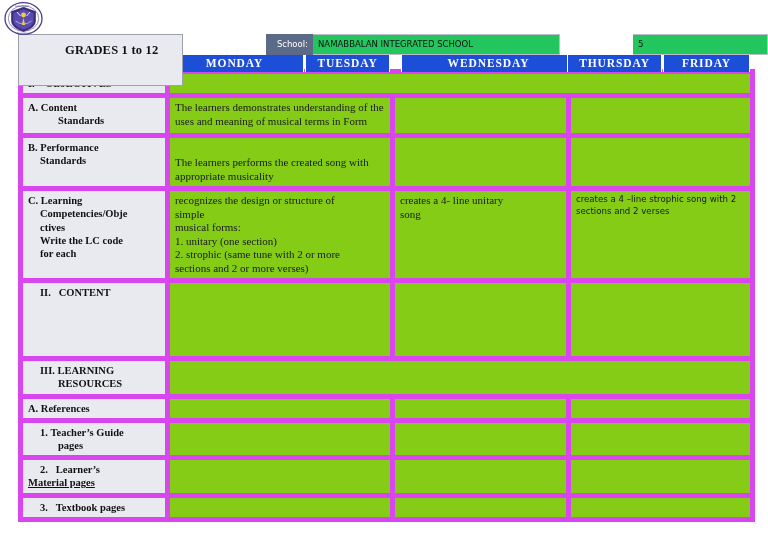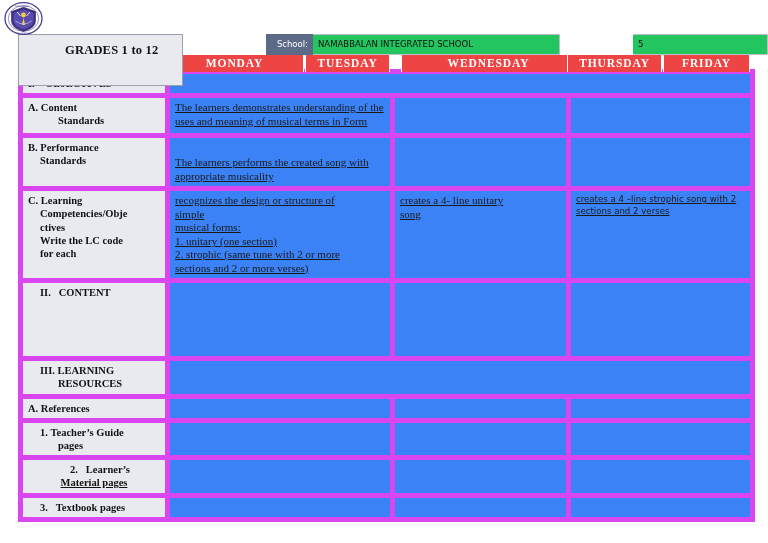"MONDAY" .day-cell { background: #ef4444 -> #1d4ed8 }
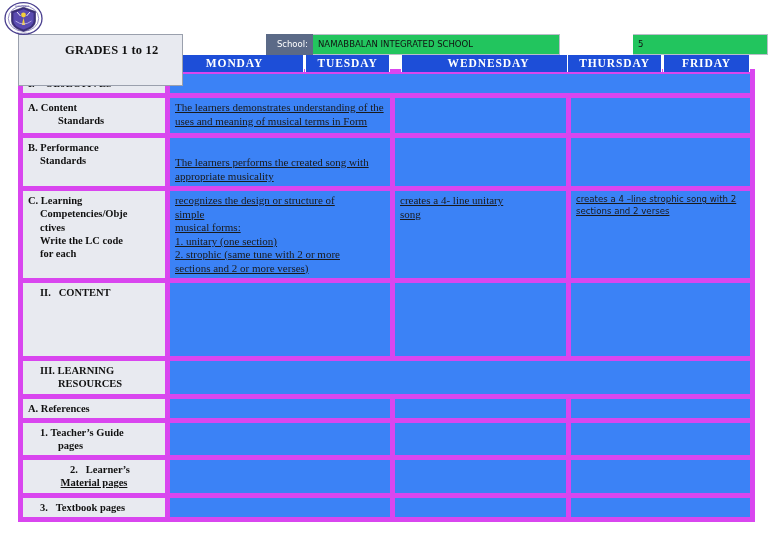"The learners demonstrates understanding" .cell { background: #3b82f6 -> #84cc16; text-decoration: underline -> none }
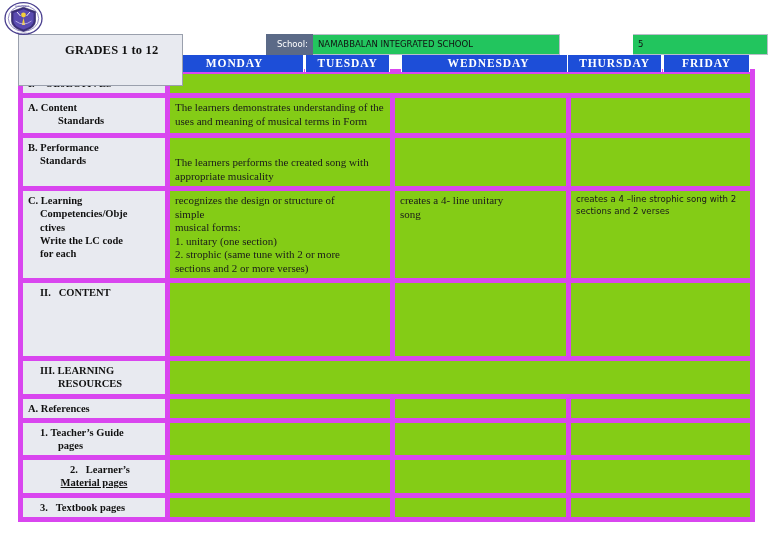"2. Learner’s" .sp-lm { text-align: center -> none }
